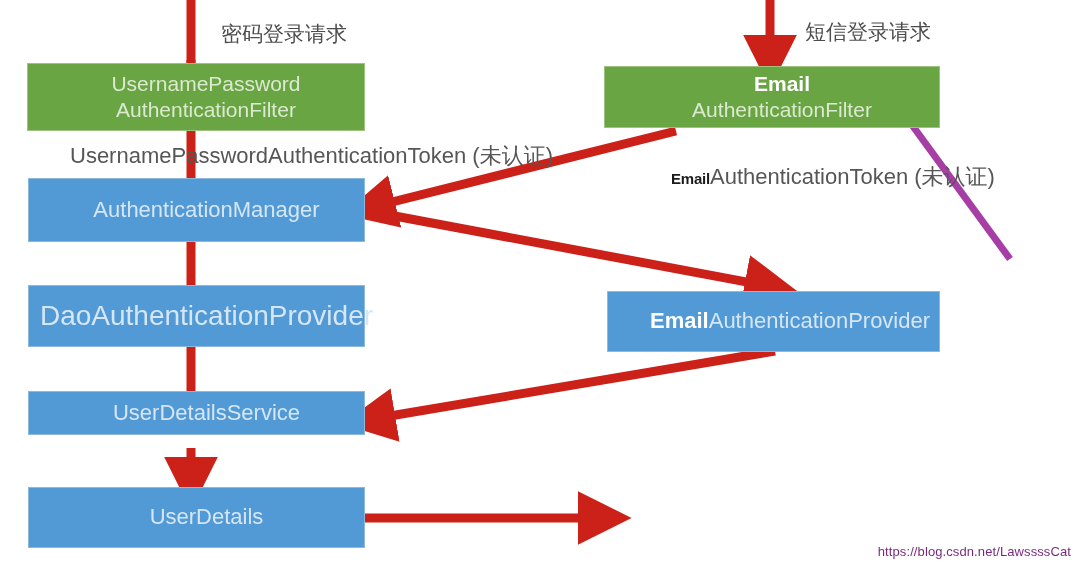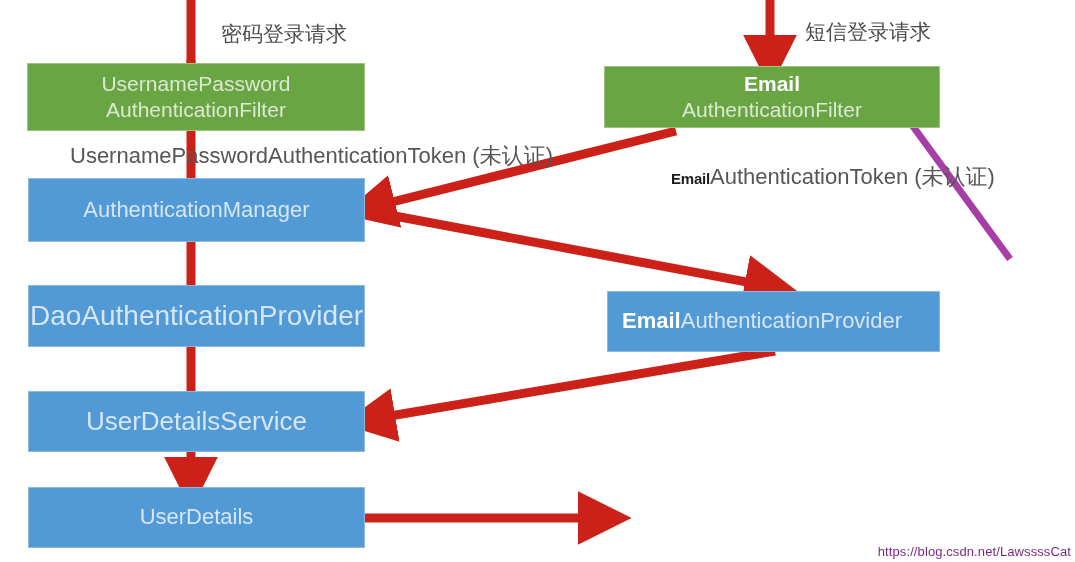"UsernamePassword" .node .txt { margin-left: none -> 20px }
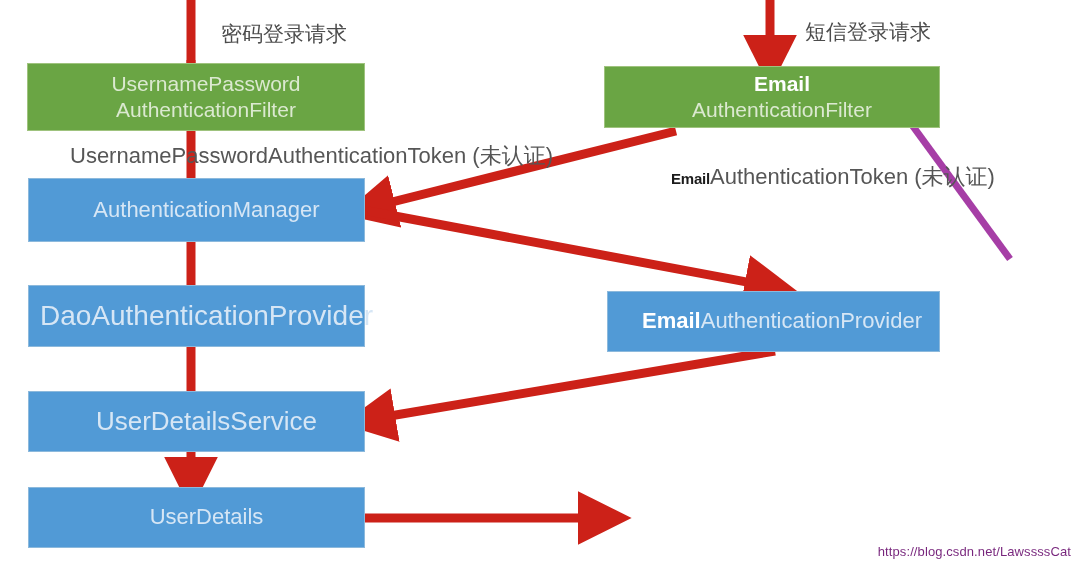"EmailAuthenticationProvider" div.node { padding-left: 14px -> 22px }
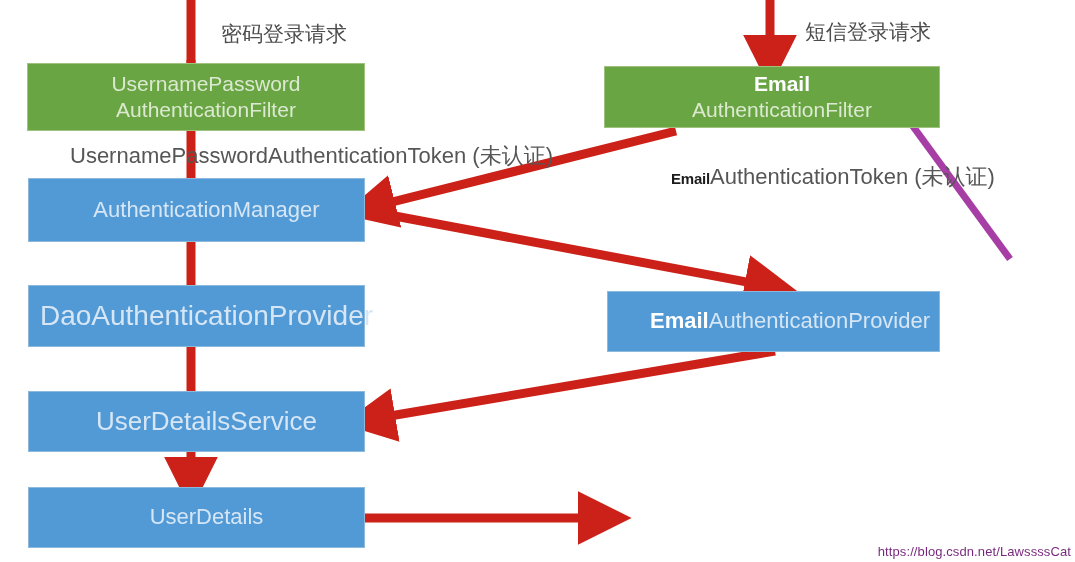"UserDetailsService" div.node { font-size: 26px -> 22px; height: 61px -> 44px }
